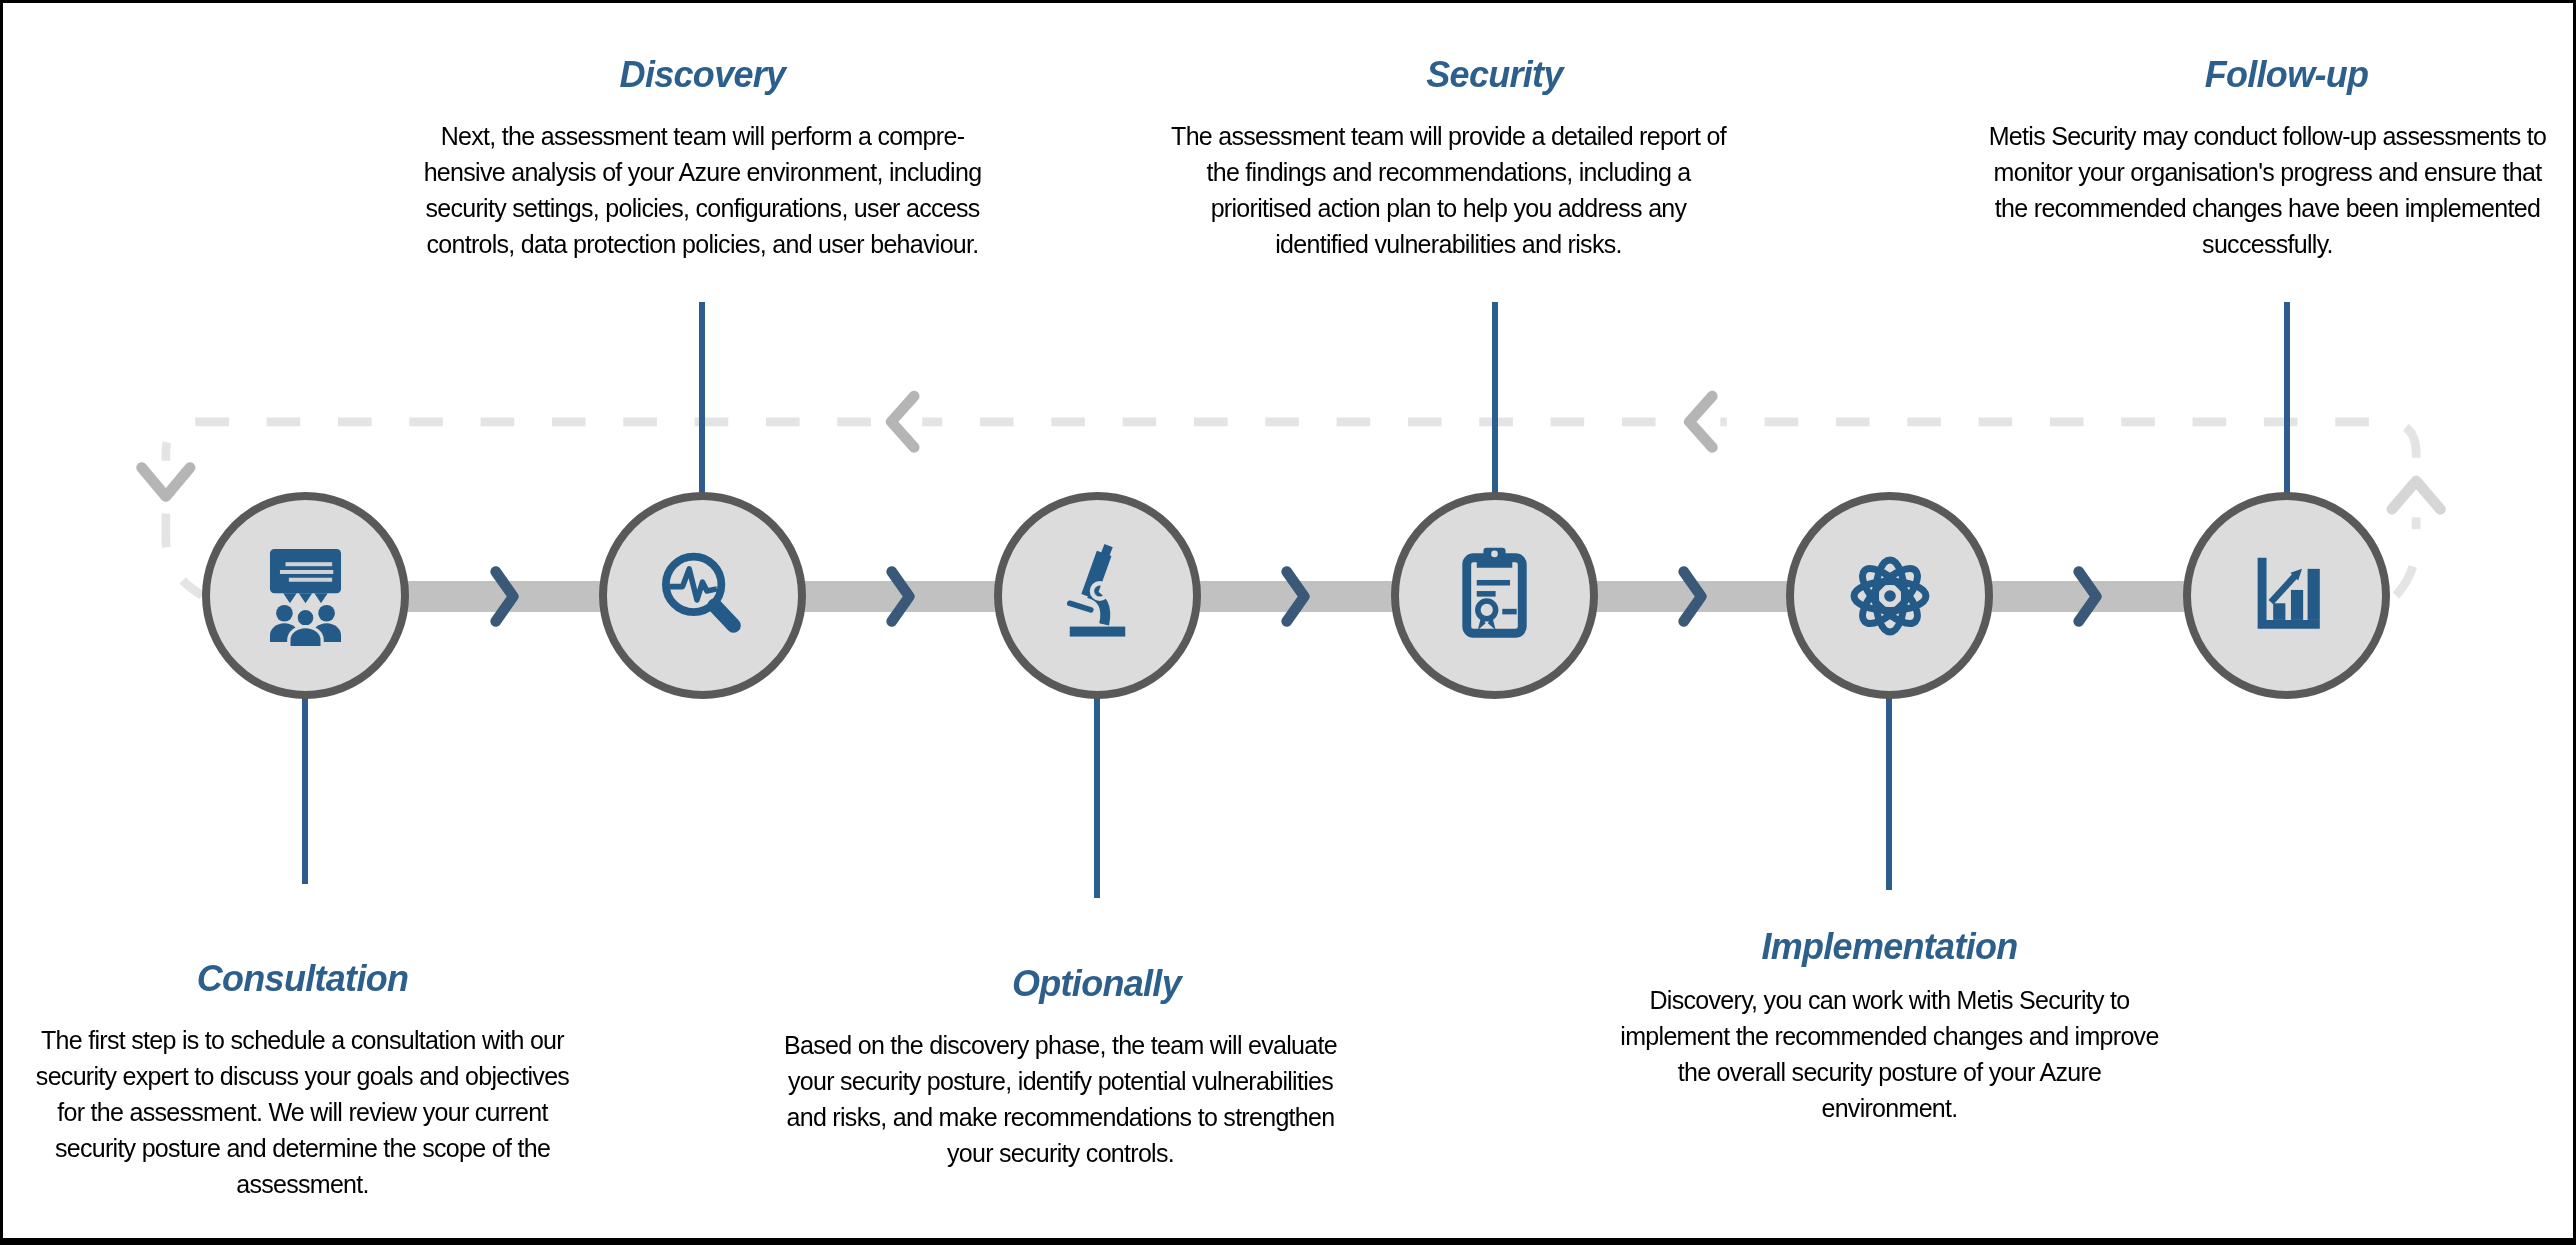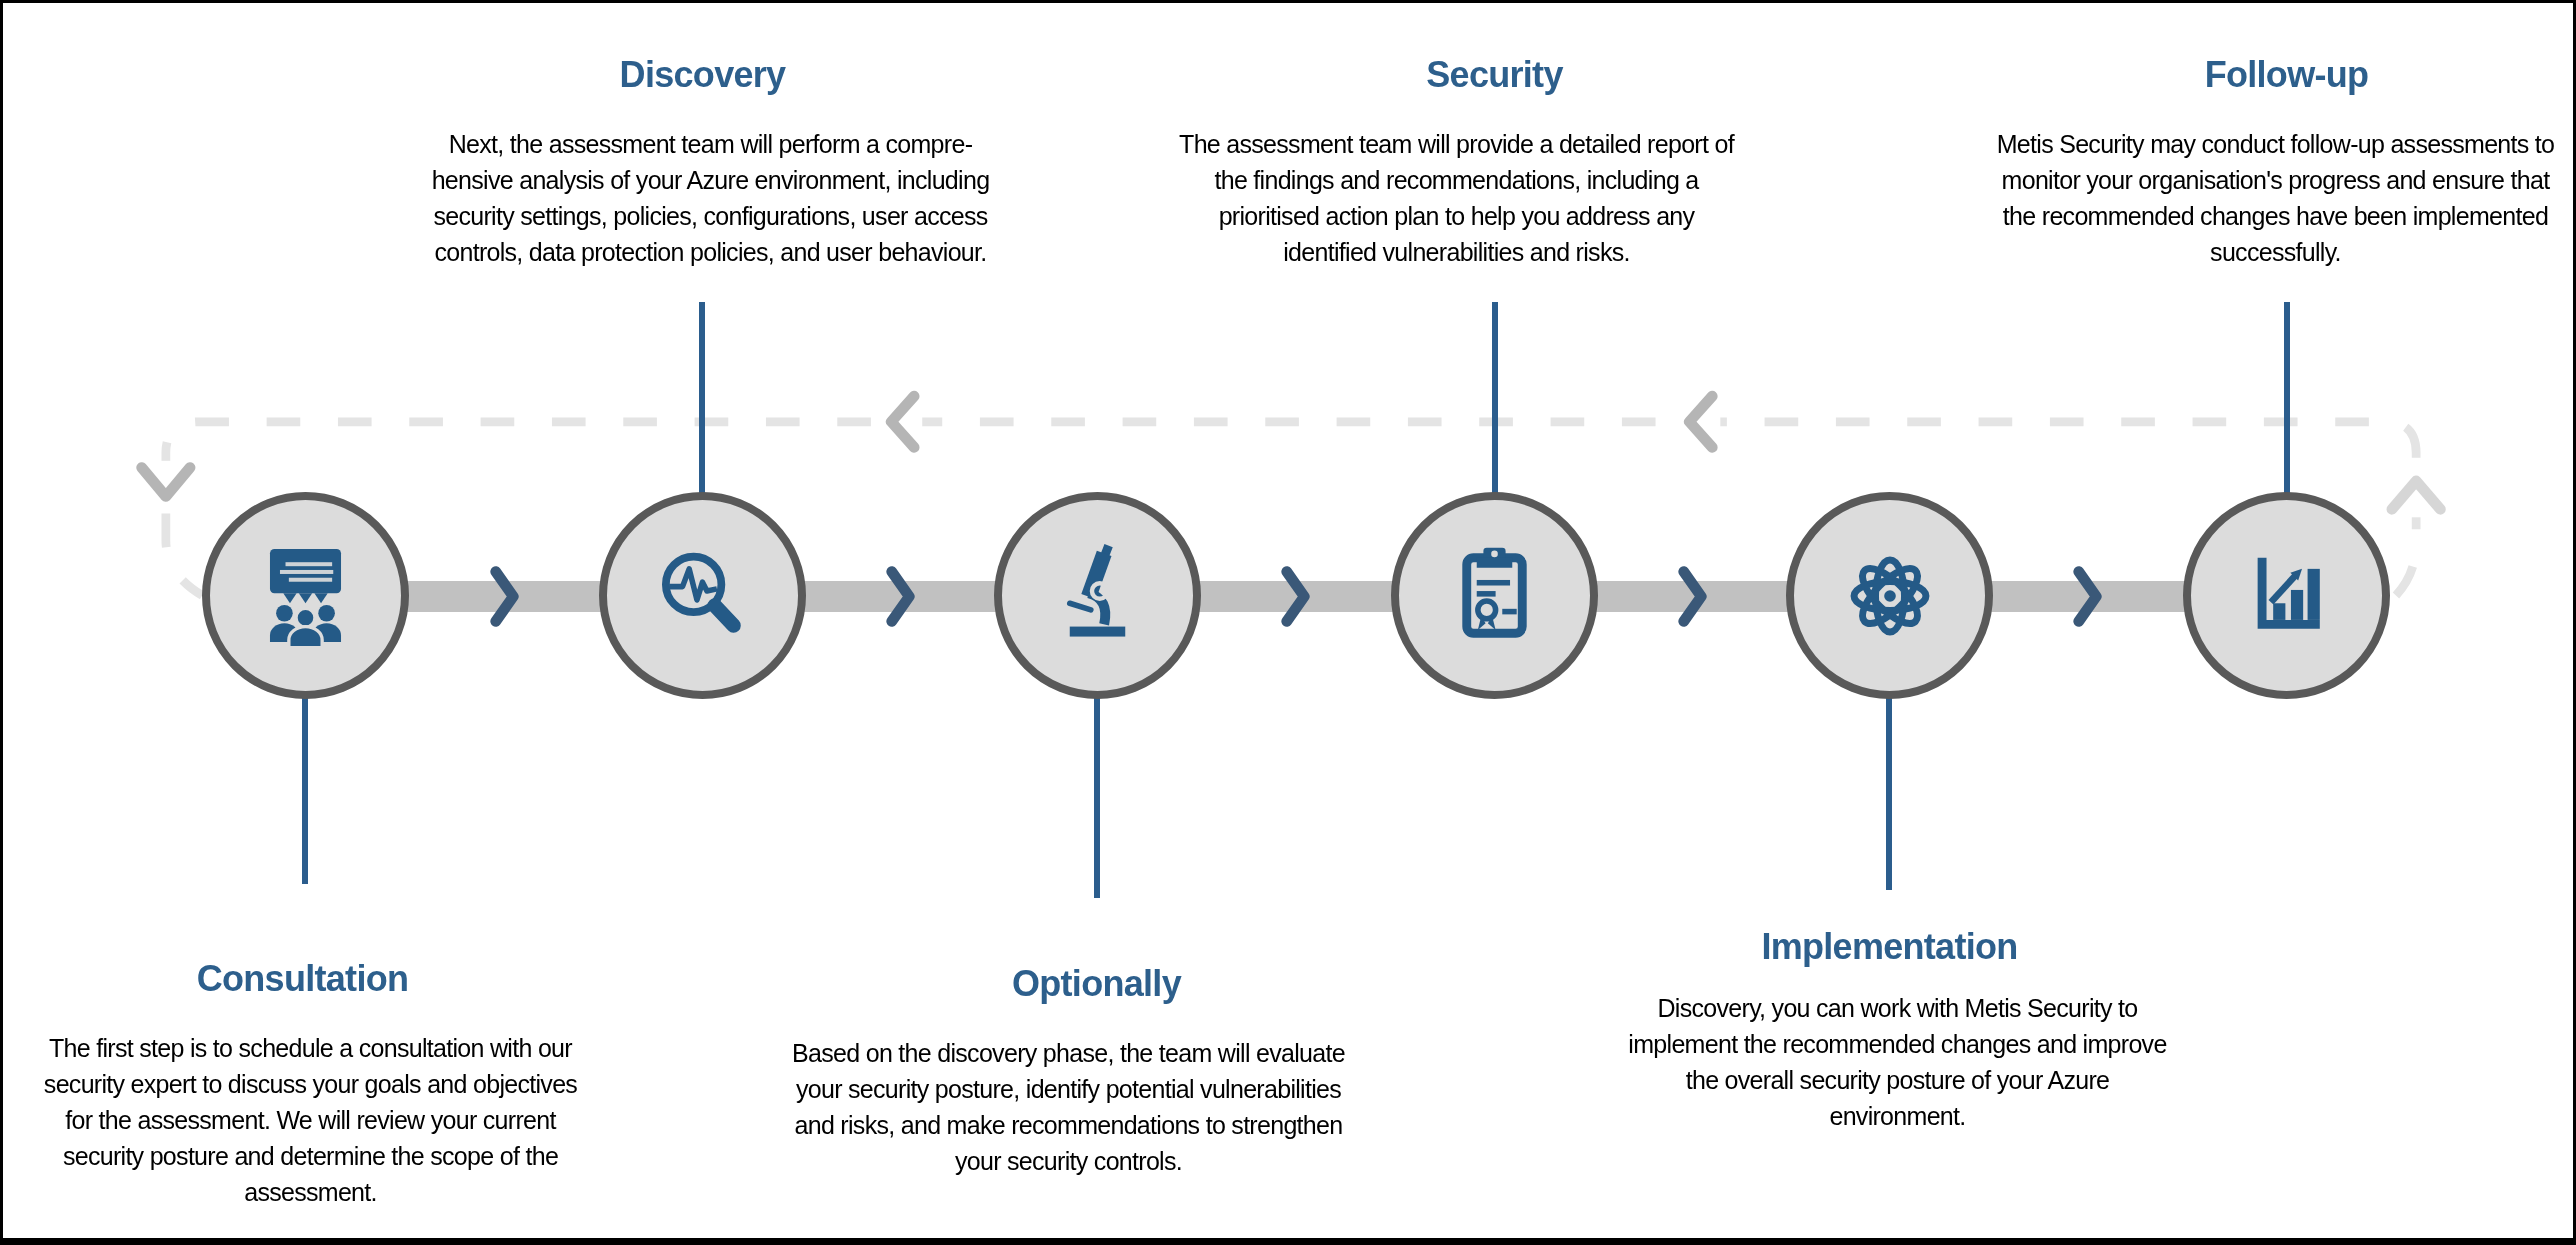"Discovery" .step-title { font-style: none -> italic }
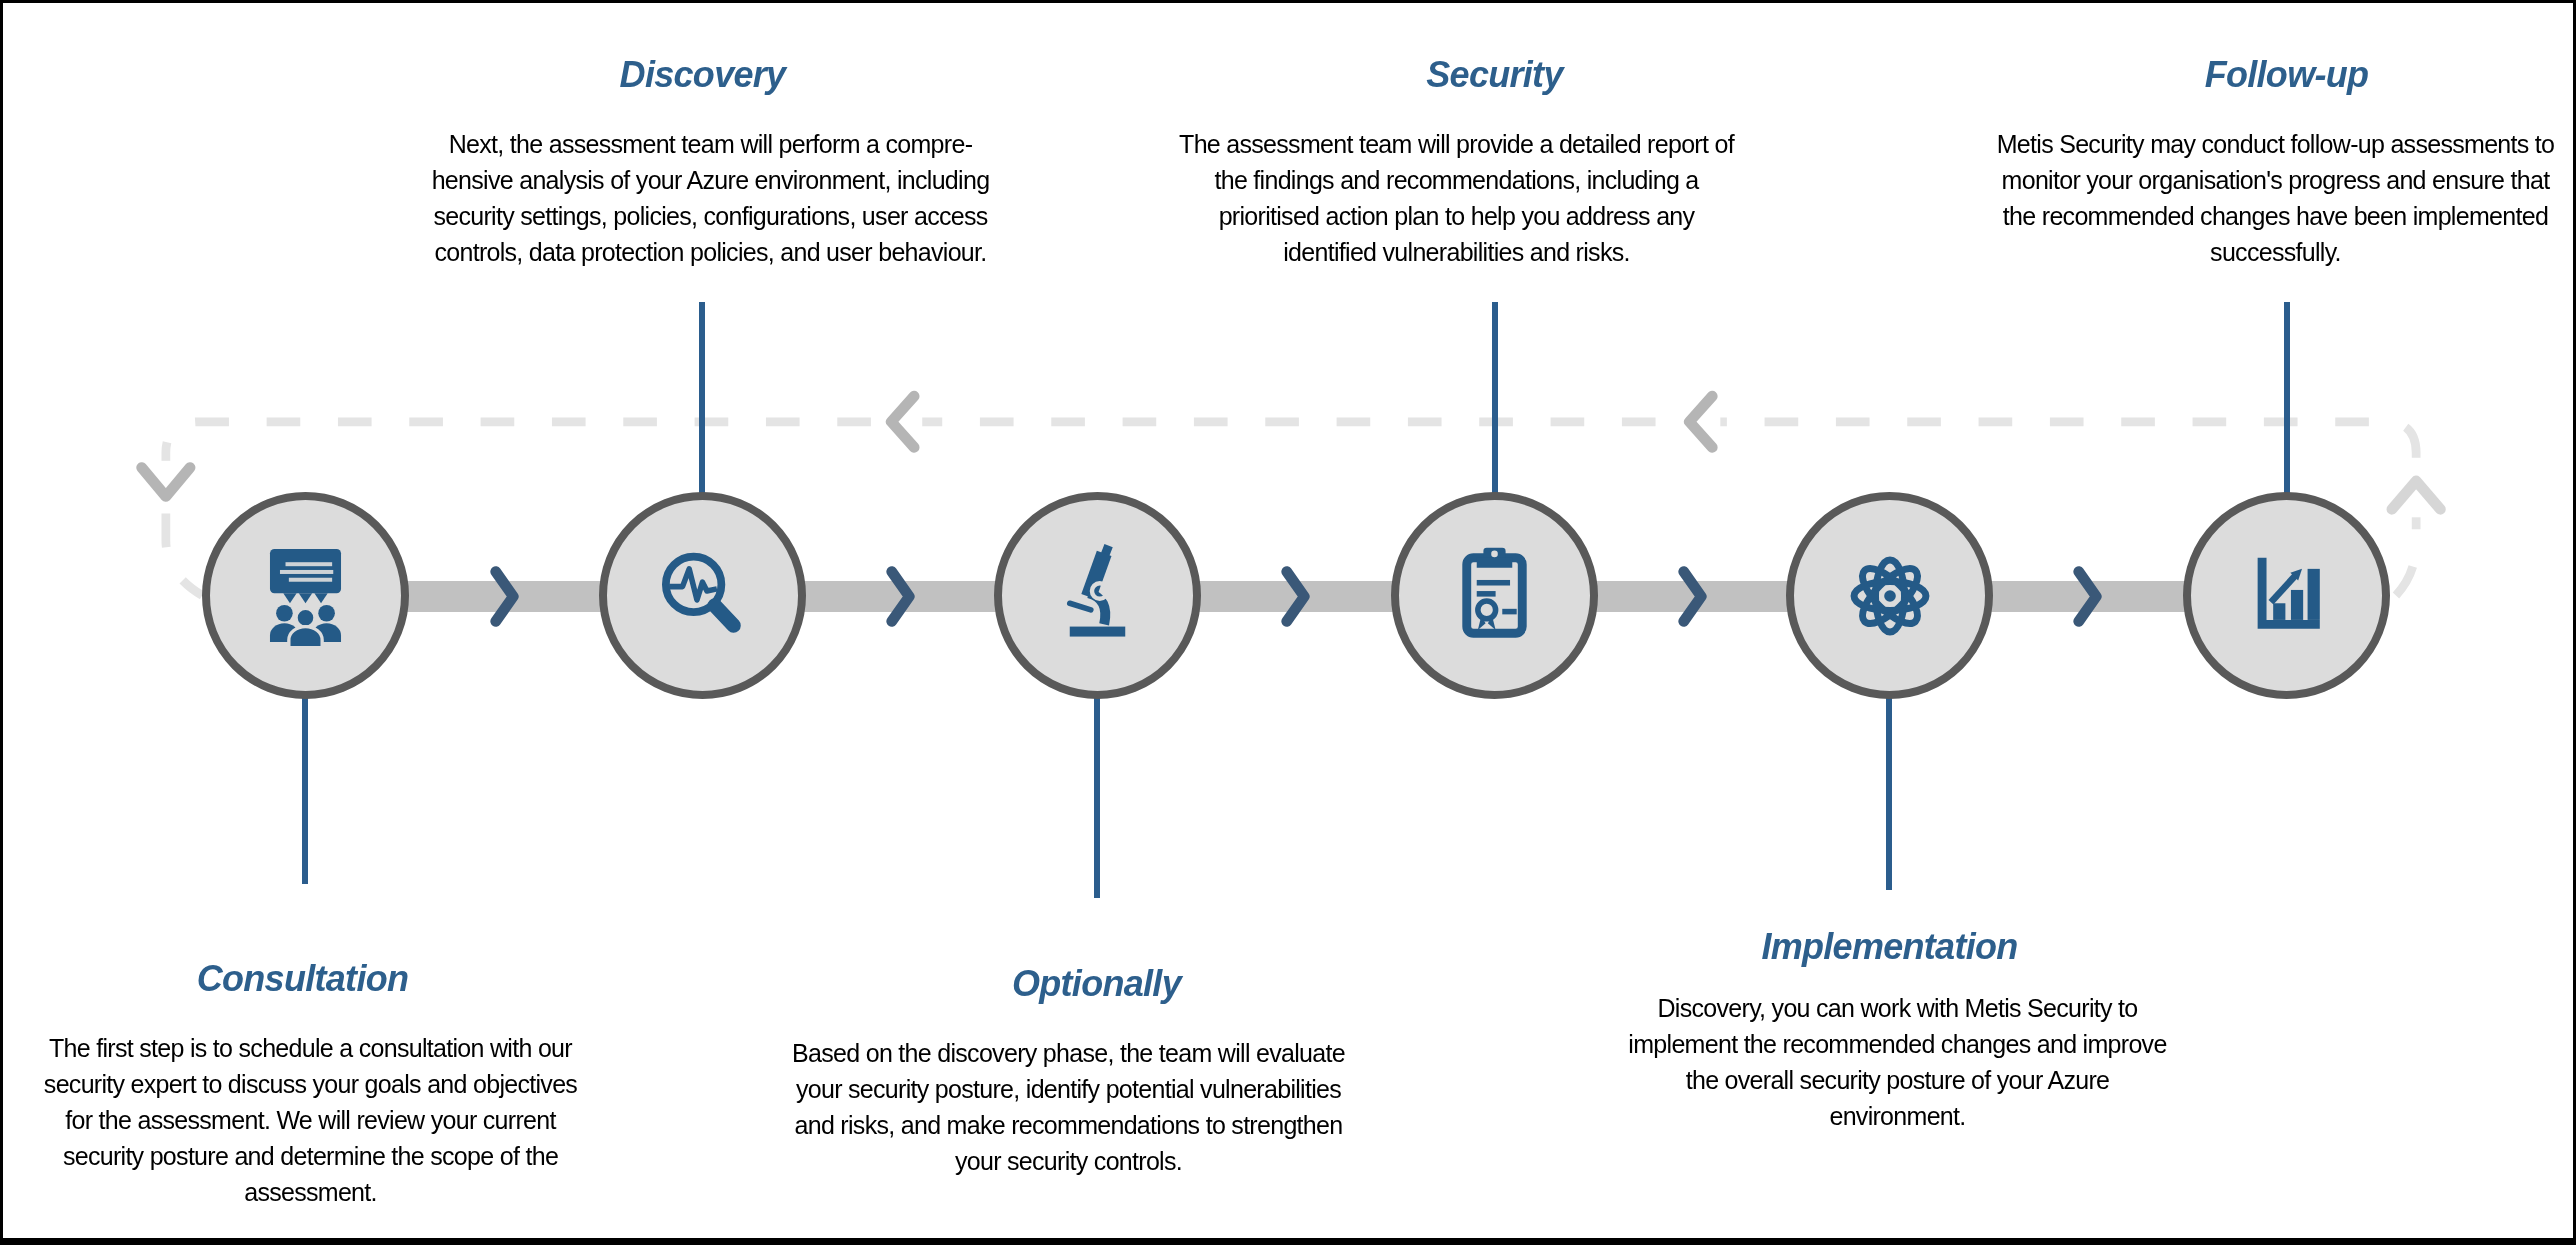"Next, the assessment team will" .step-desc { margin: 8px -> 0 }
